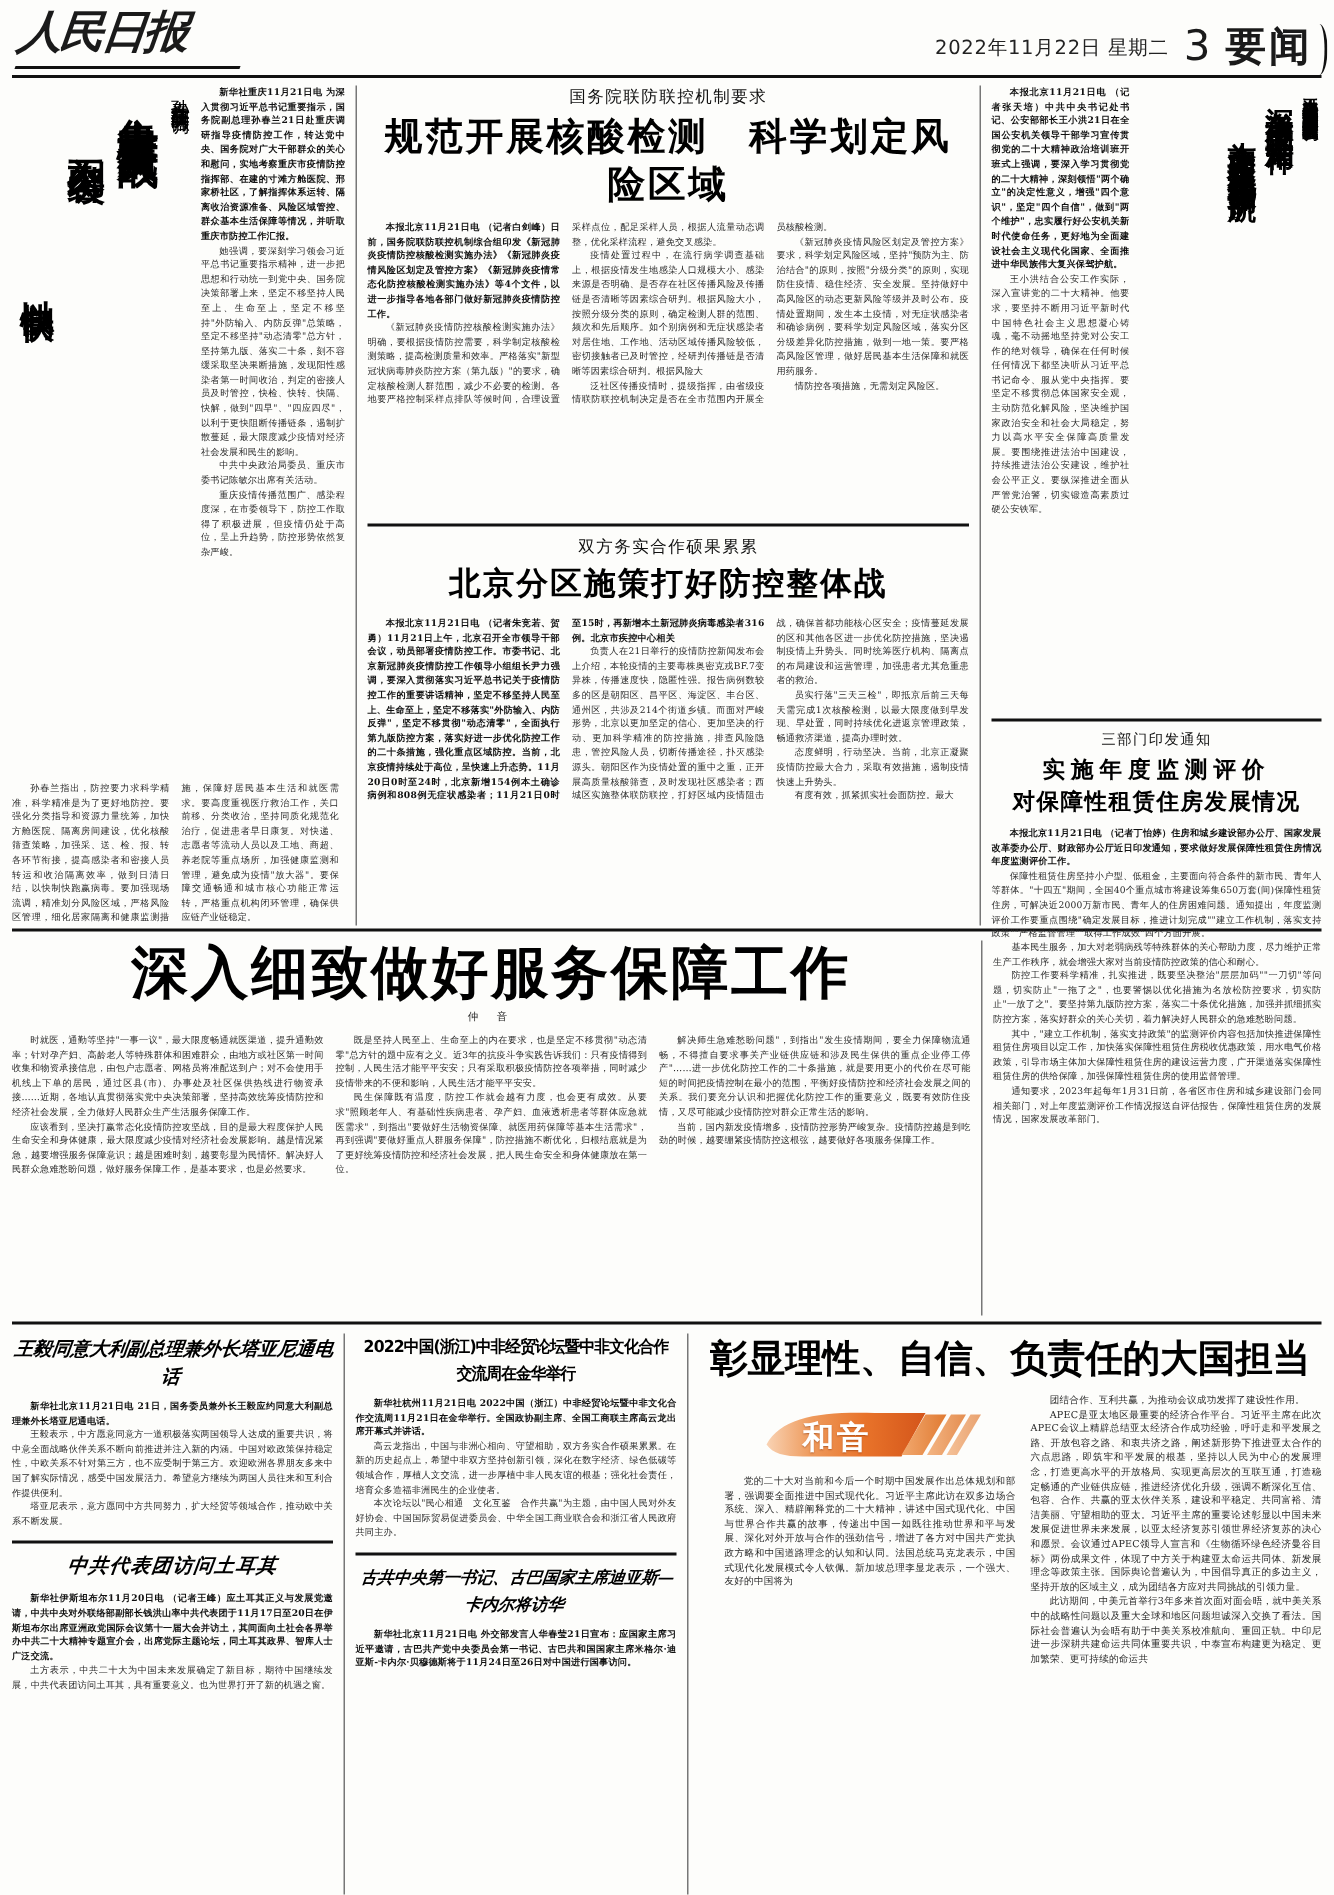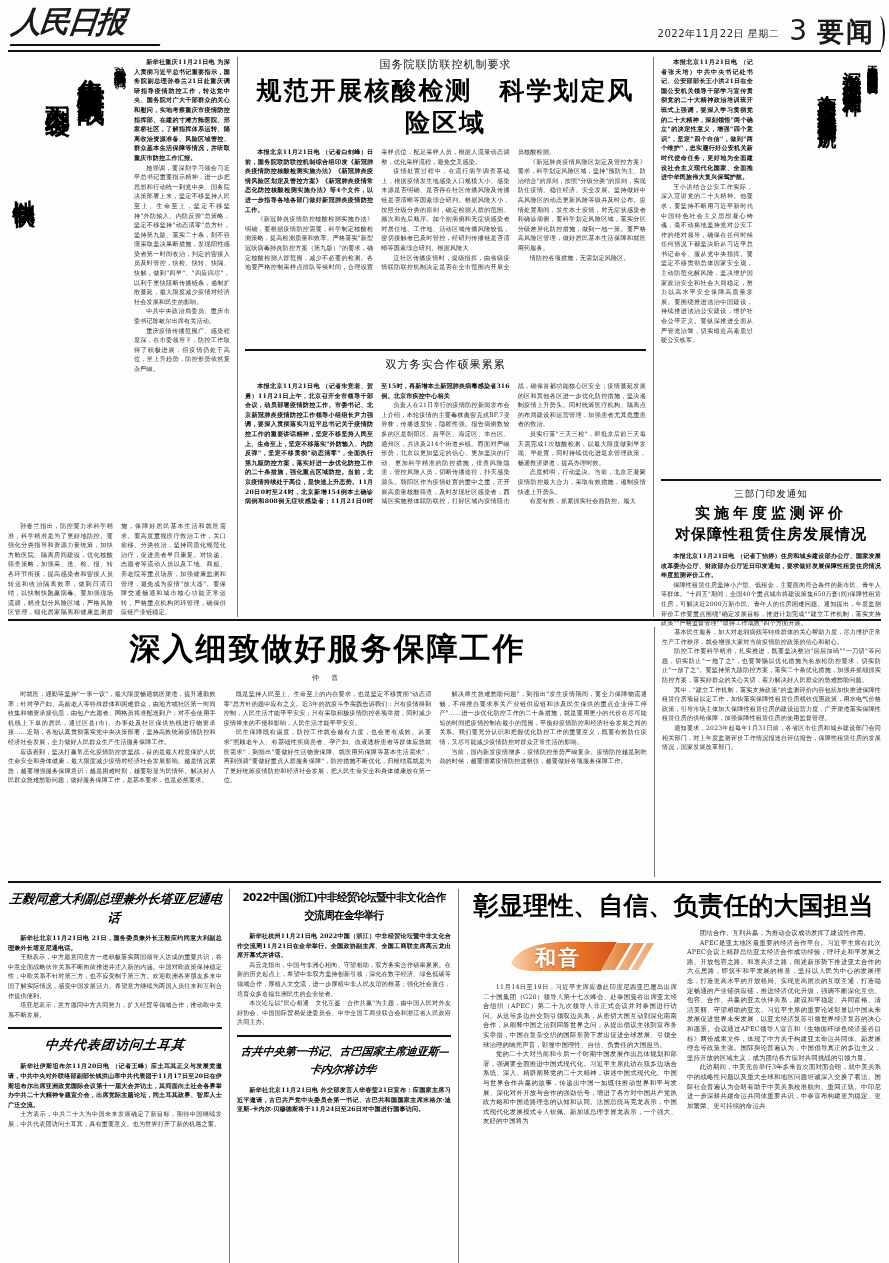"2022年11月22日 星期二" .head-date { font-size: 10px -> 13px }
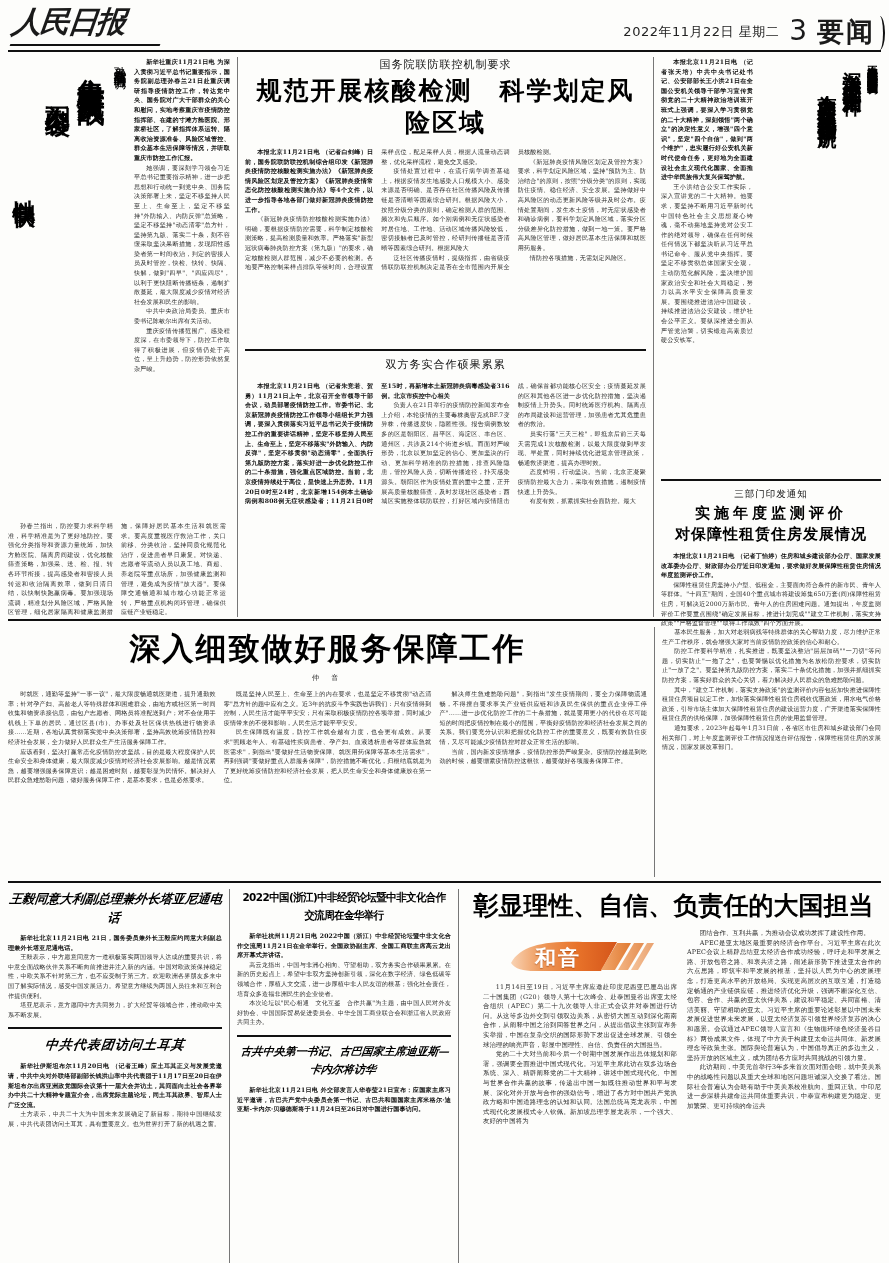"北京分区施策打好防控整体战" div.hl-main { html: none -> <div>北京分区施策打好防控整体战</div> }
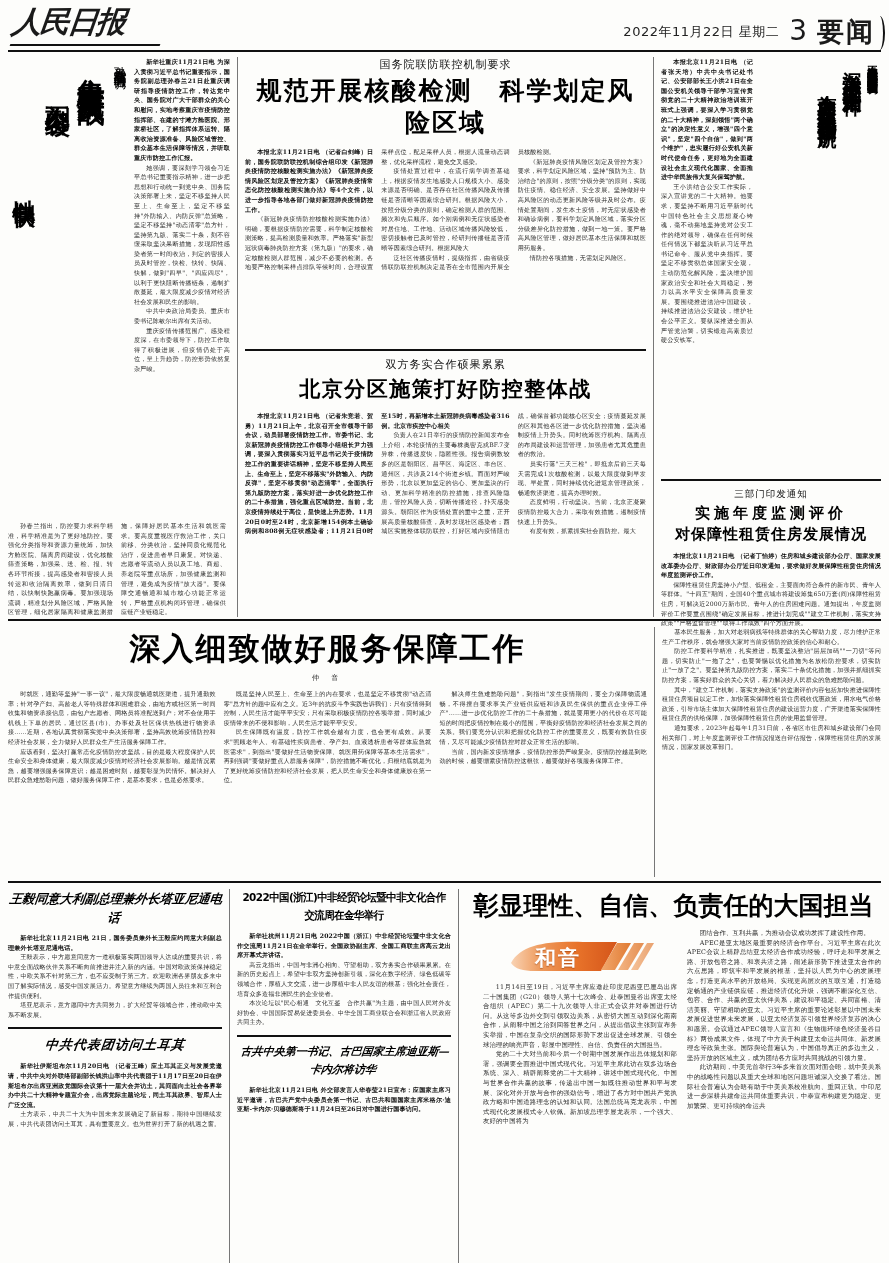"深入细致做好服务保障工作" div.hl-main { font-size: 31px -> 38px }
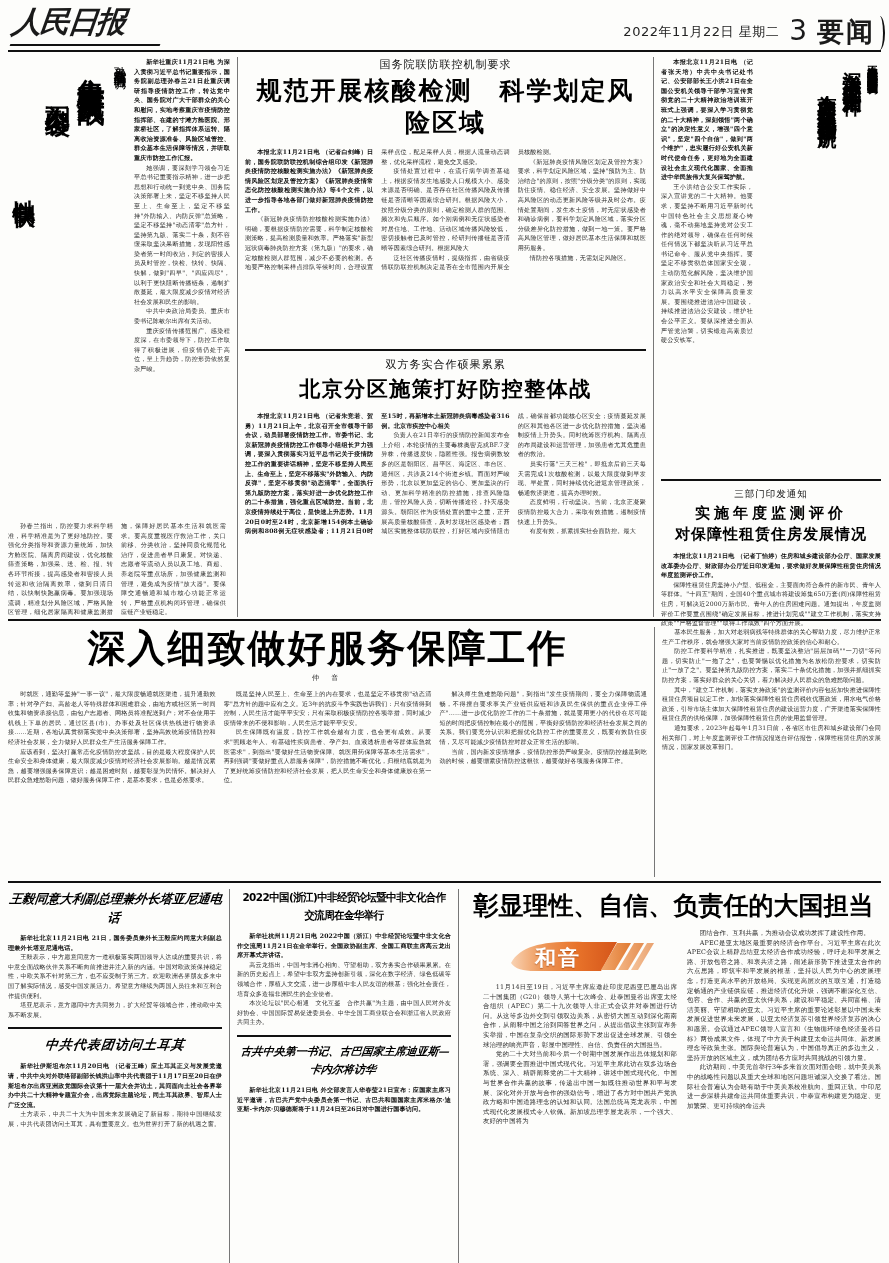"11月14日至19日，习近平主席应邀赴印度尼西亚巴厘岛出席二十国集团（G20）领" p { html: <p>11月14日至19日，习近平主席应邀赴印度尼西亚巴厘岛出席二十国集团（G20）领导人第十七次峰会、赴泰国曼谷出席亚太经合组织（APEC）第二十九次领导人非正式会议并对泰国进行访问。从这等多边外交到引领双边关系，从密切大国互动到深化南南合作，从阐释中国之治到回答世界之问，从提出倡议主张到宣布务实举措，中国在复杂交织的国际形势下发出促进全球发展、引领全球治理的响亮声音，彰显中国理性、自信、负责任的大国担当。</p> -> none }
